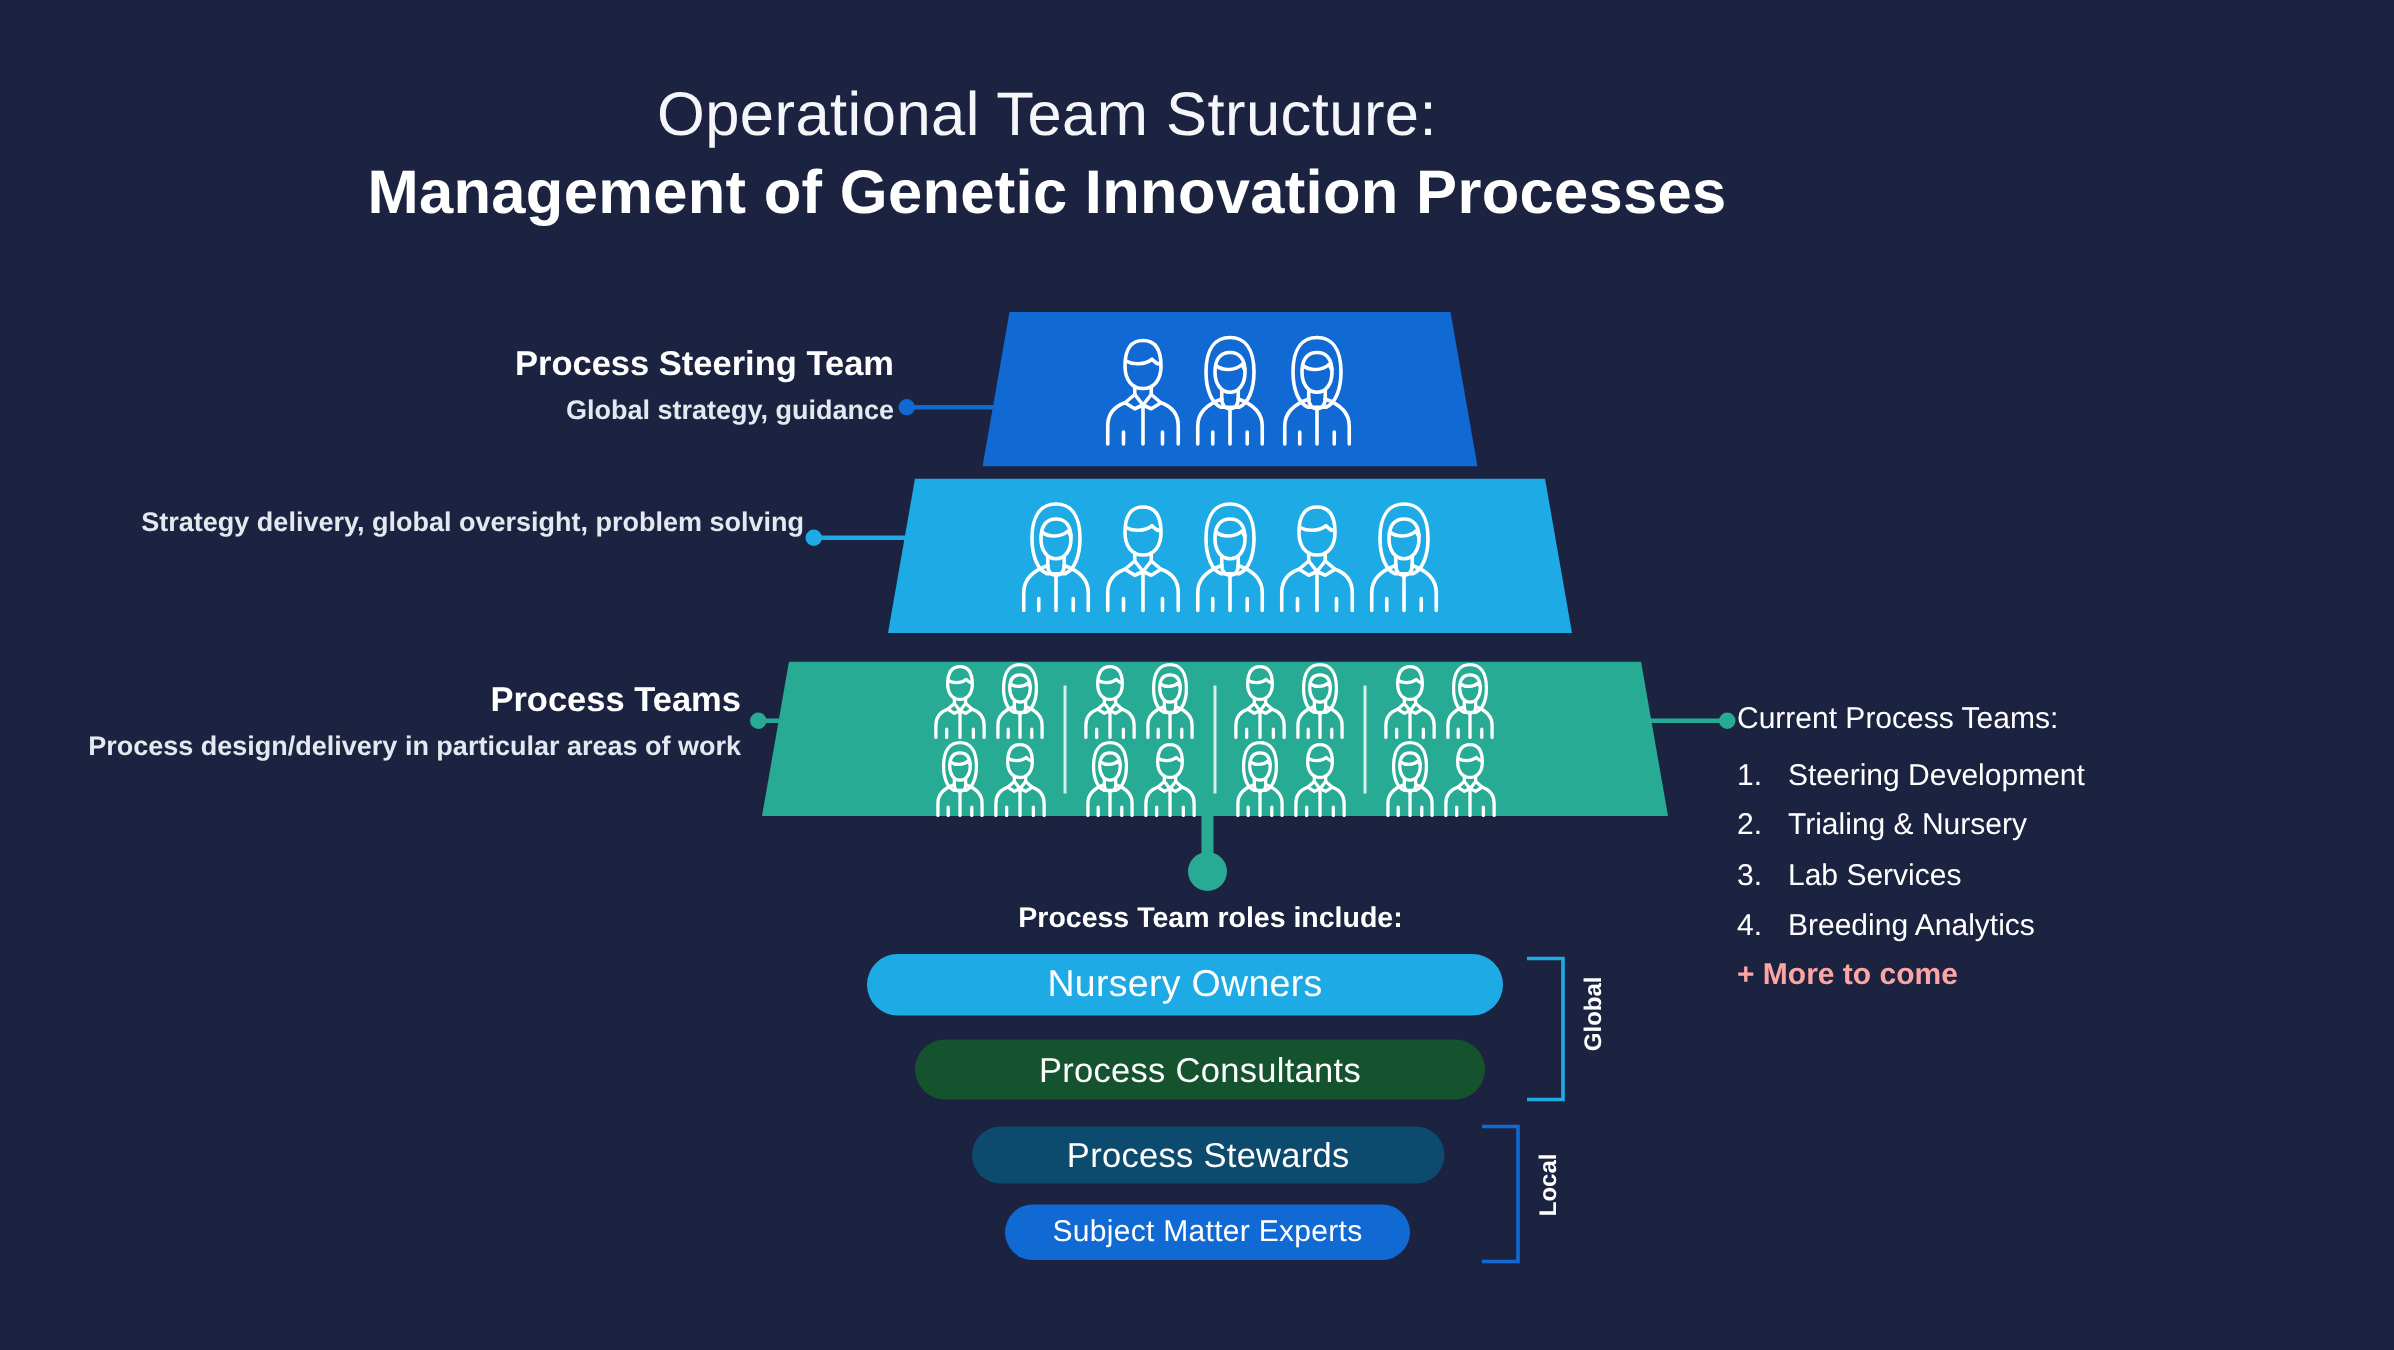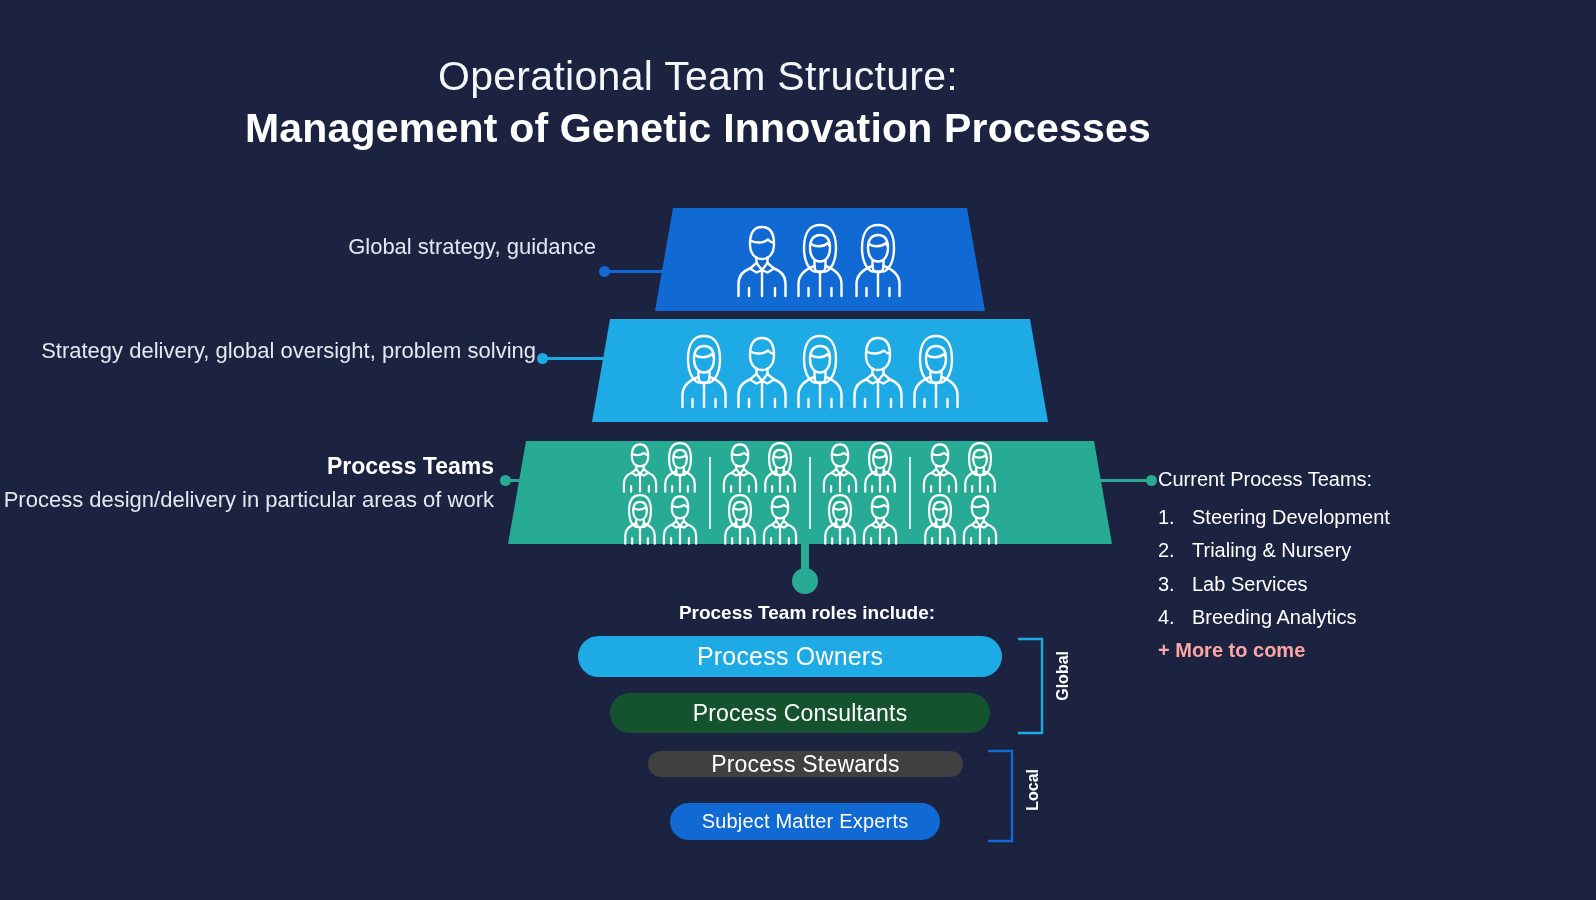"Process Steering Team" div.tl-name { html: none -> <div>Process Steering Team</div> }
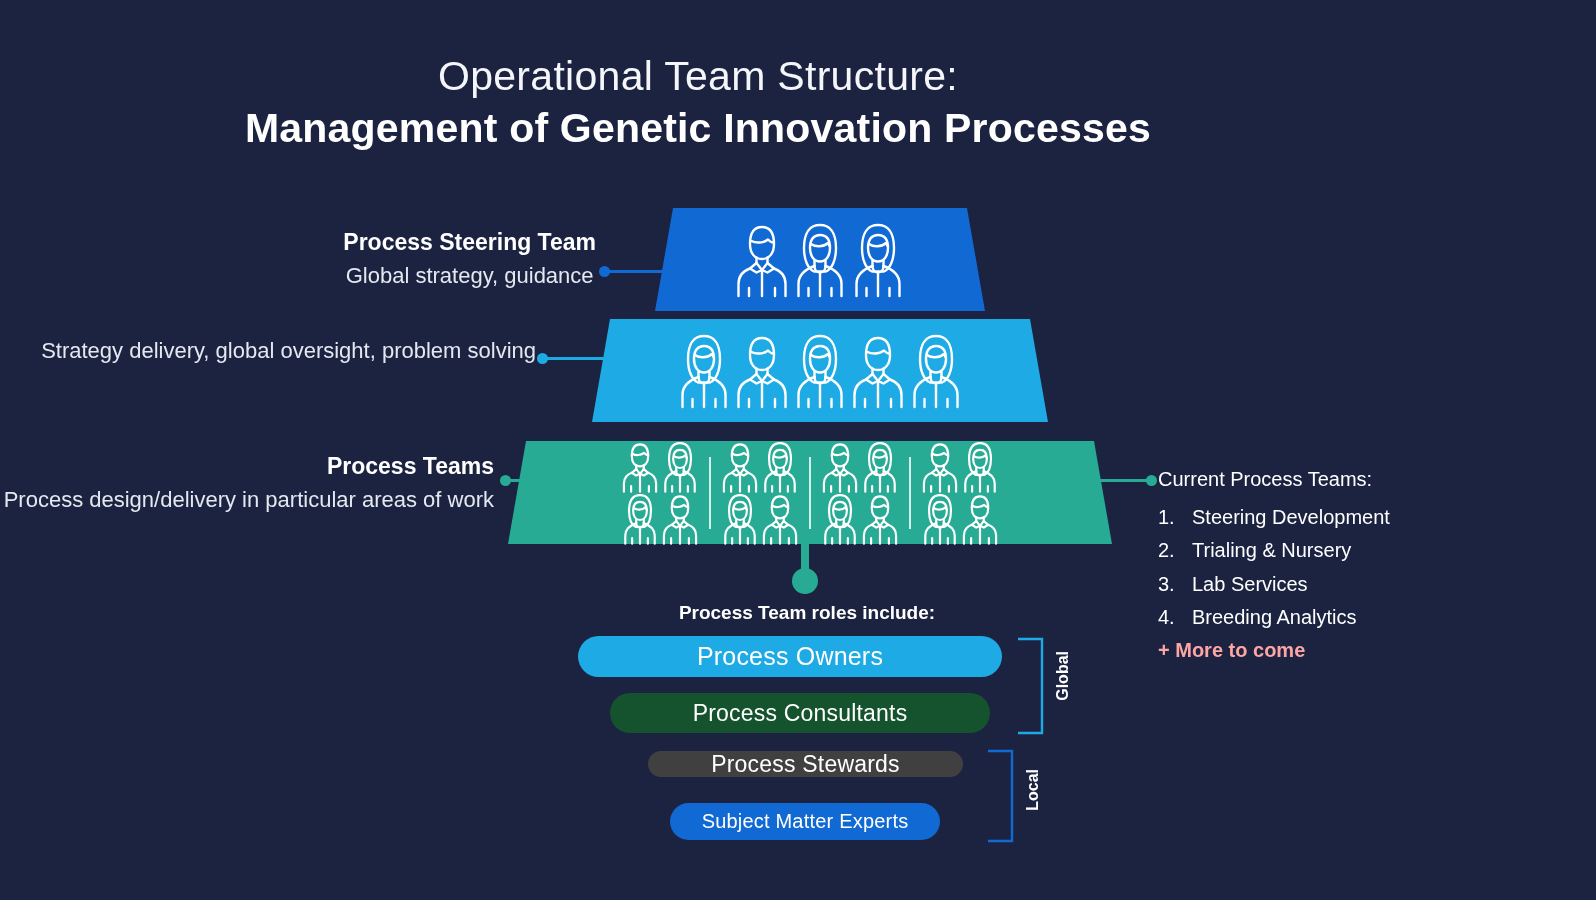"Global strategy, guidance" .tier-label .tl-desc { font-size: 22px -> 18px; font-weight: 400 -> 700; text-align: center -> none }
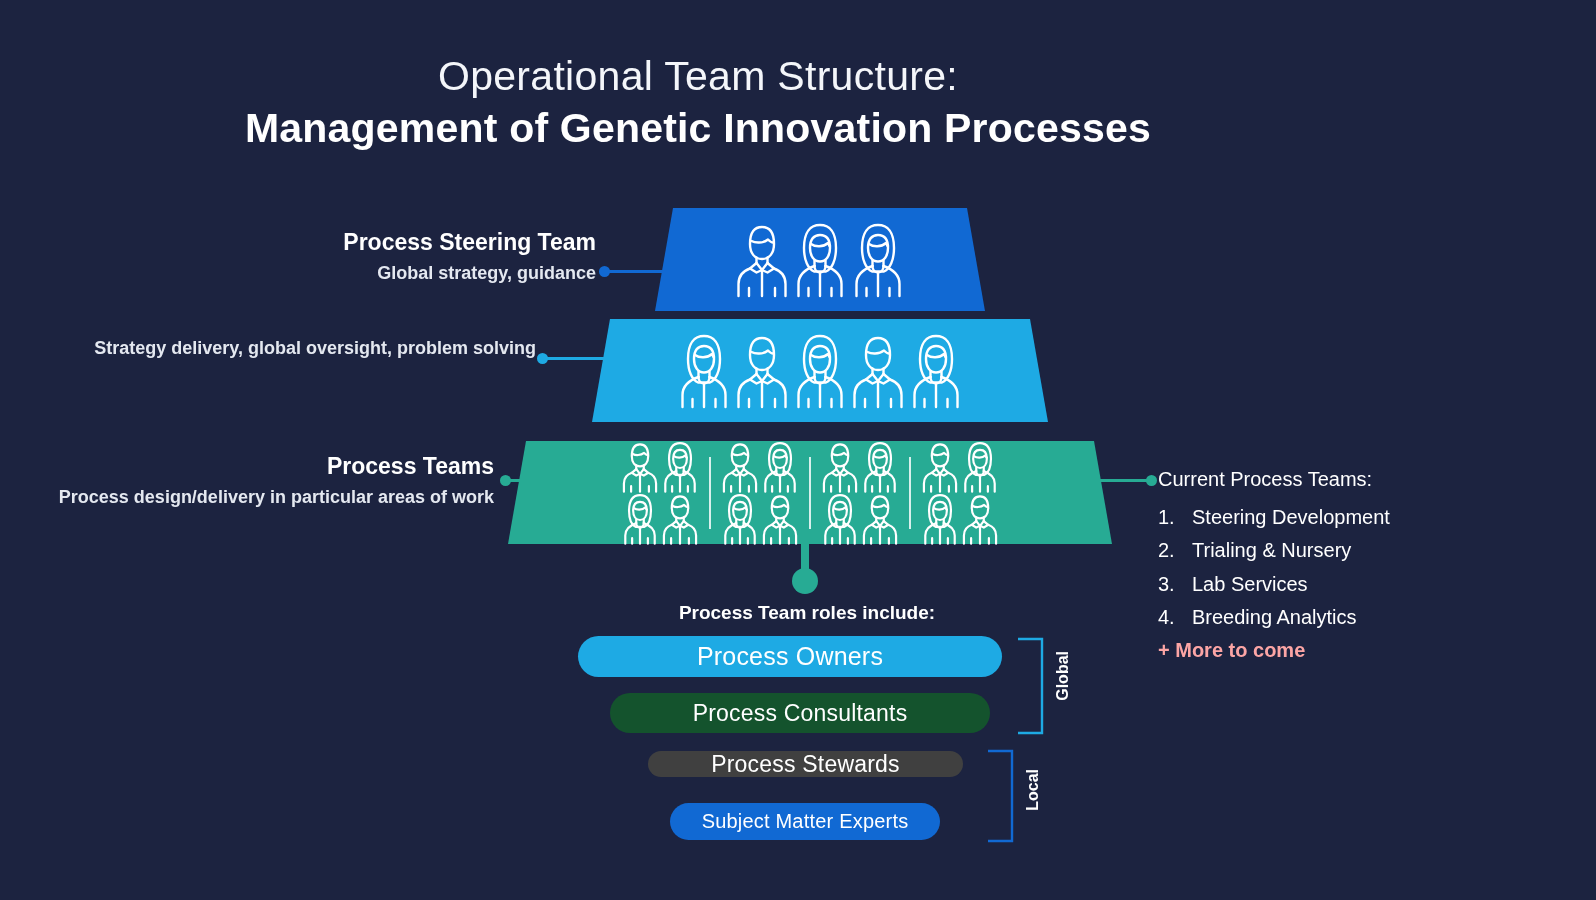"Process Owners" span { text: Process -> Nursery }
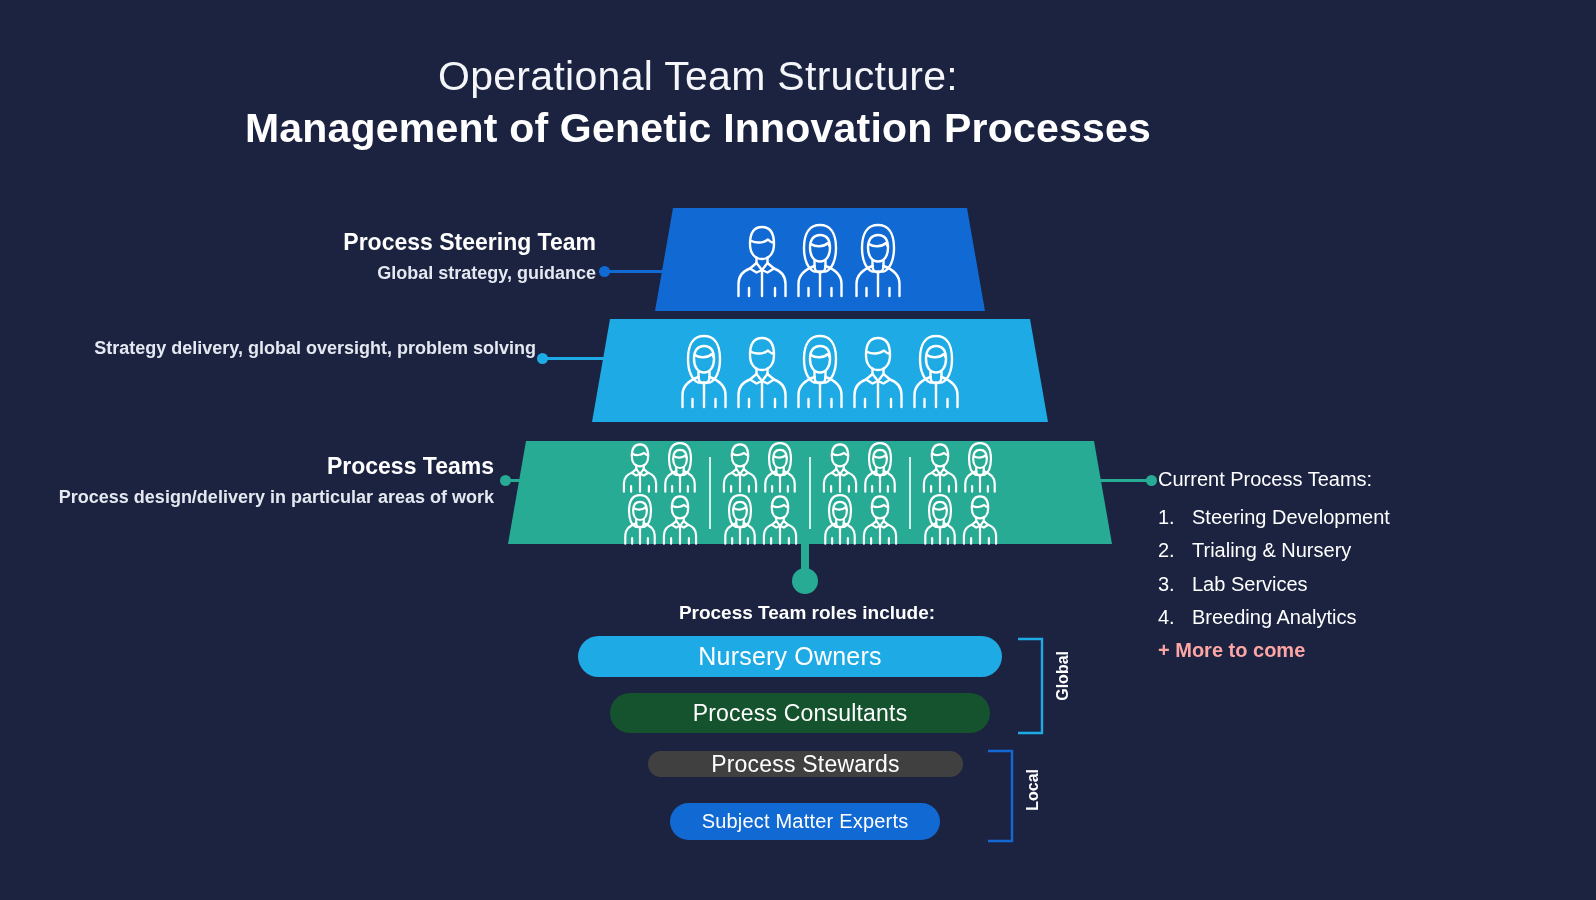"Process Stewards" #pill-2 { background: #404040 -> #0c4a6e; height: 26px -> 38px }
